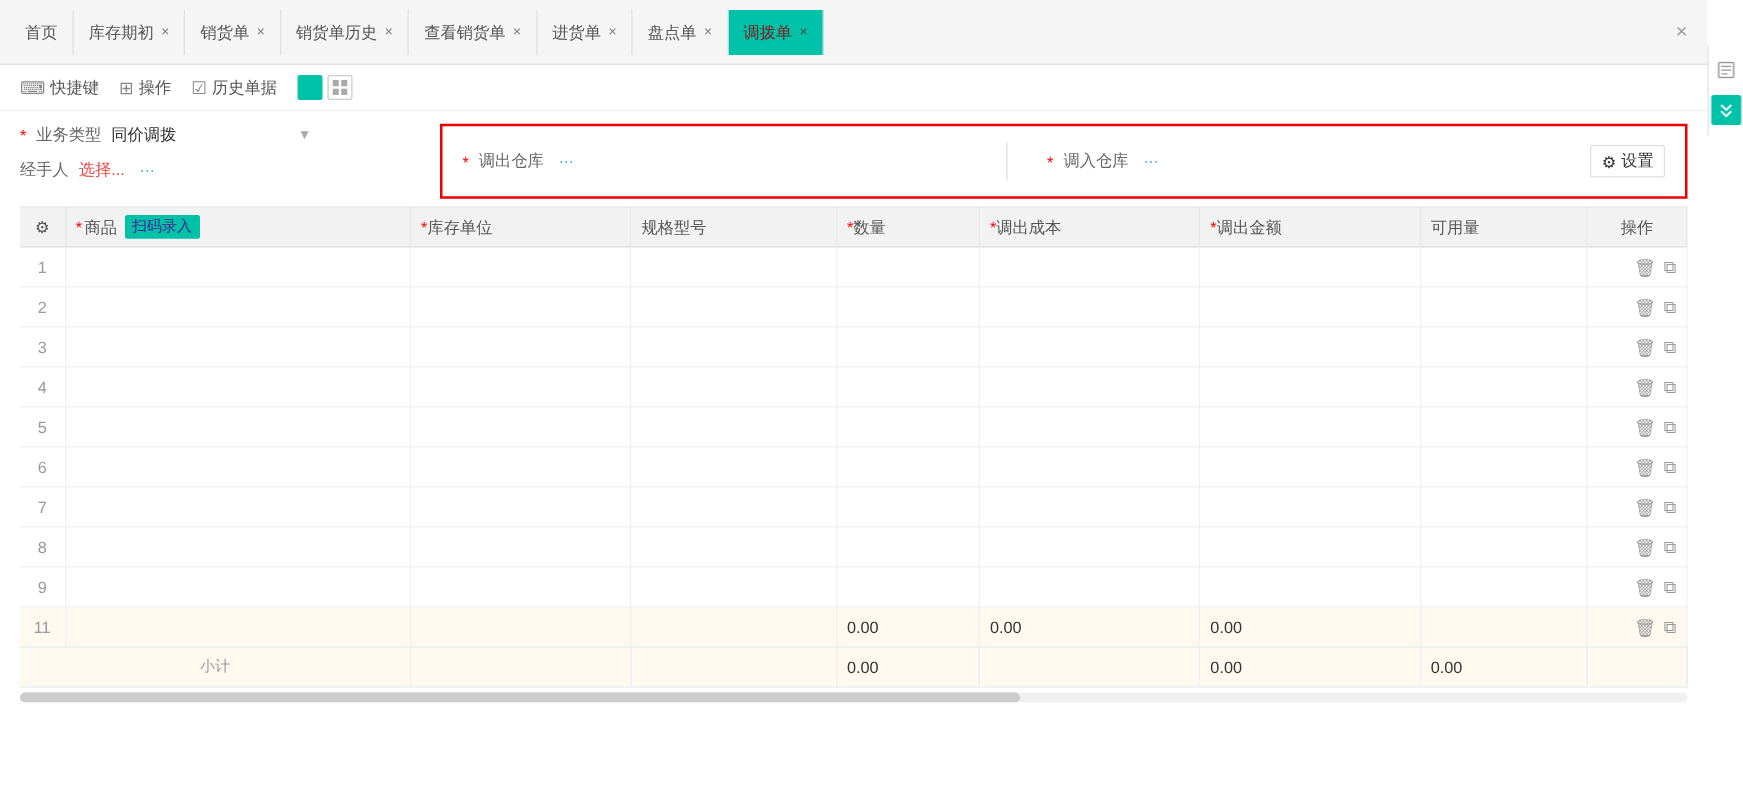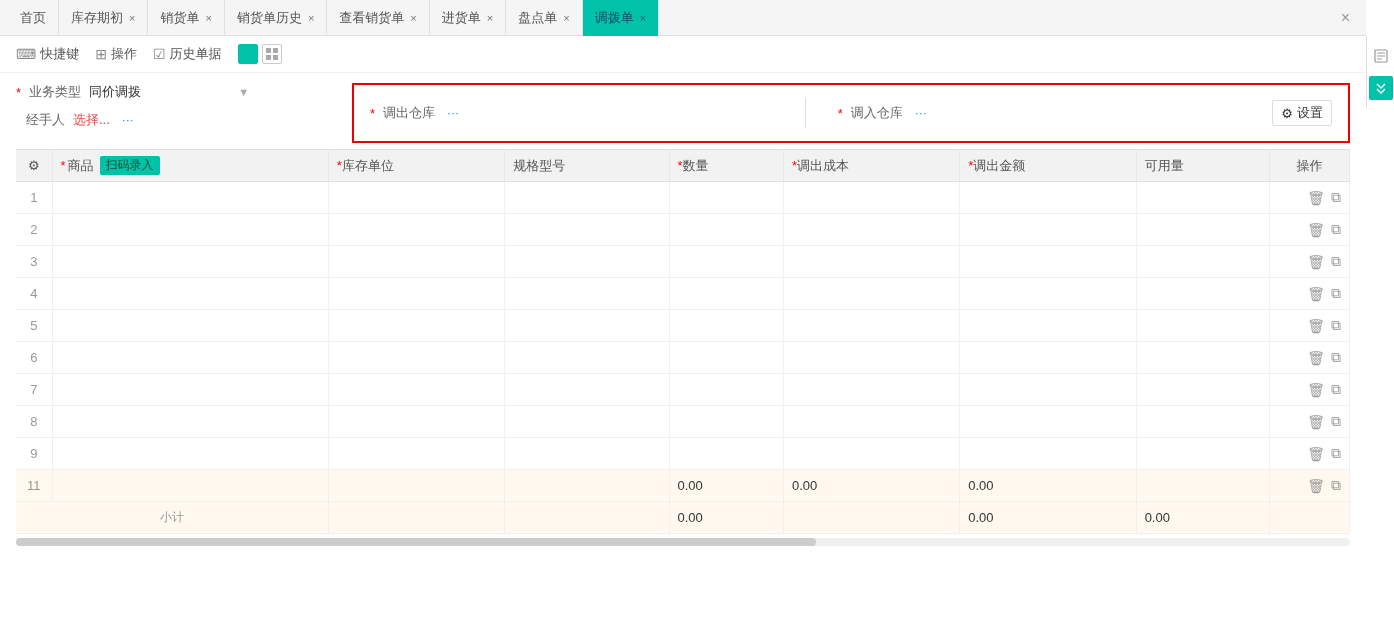"首页" .tab-bar { height: 36px -> 52px }
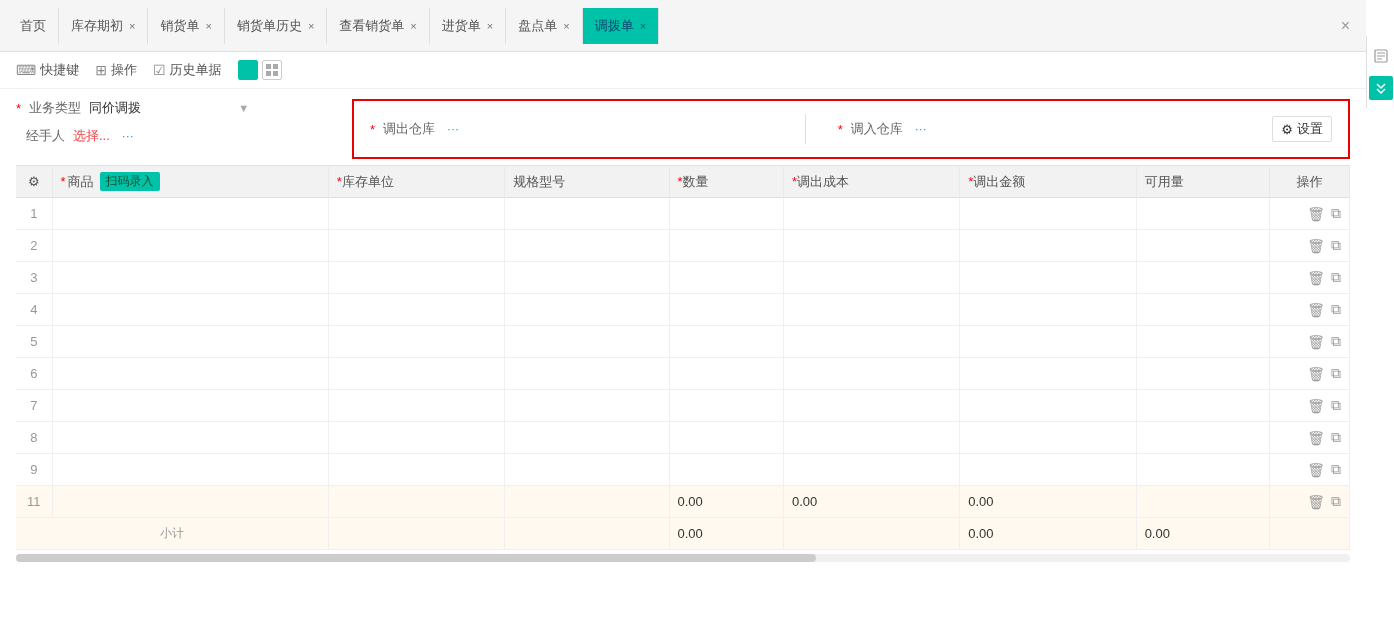"调拨单" .tab.active { color: #0c4a6e -> #7f1d1d }
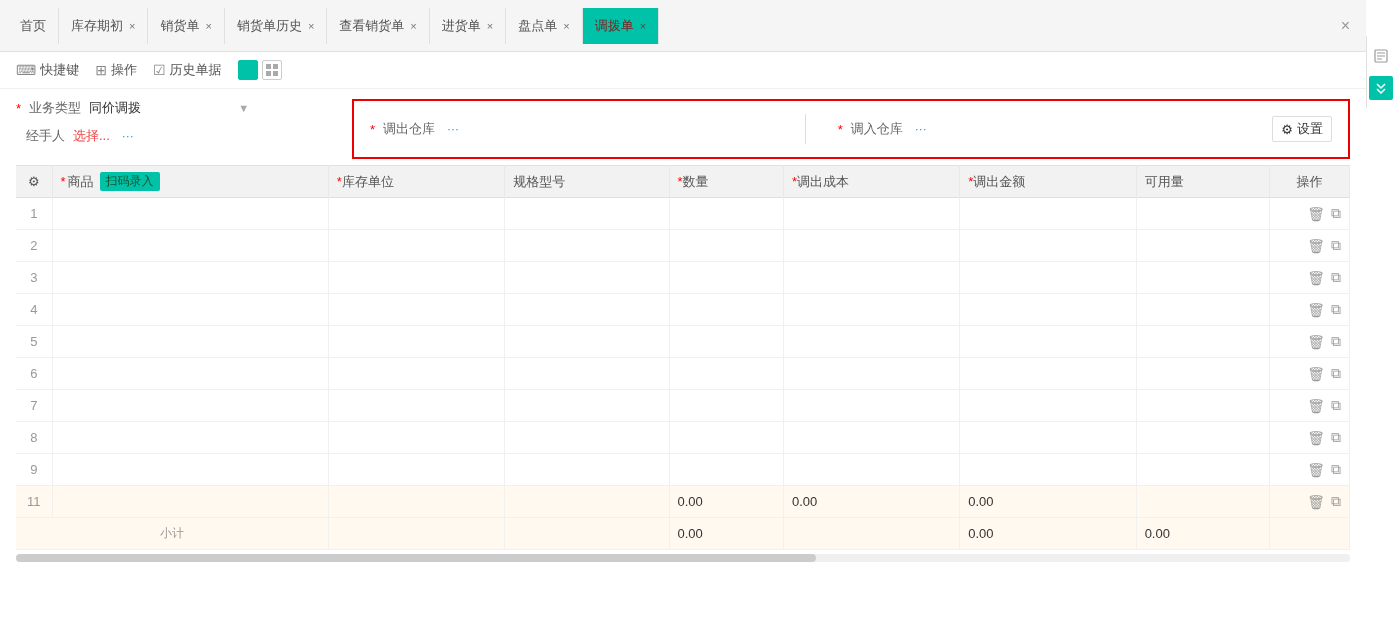"经手人" .person-row { margin-left: 10px -> none }
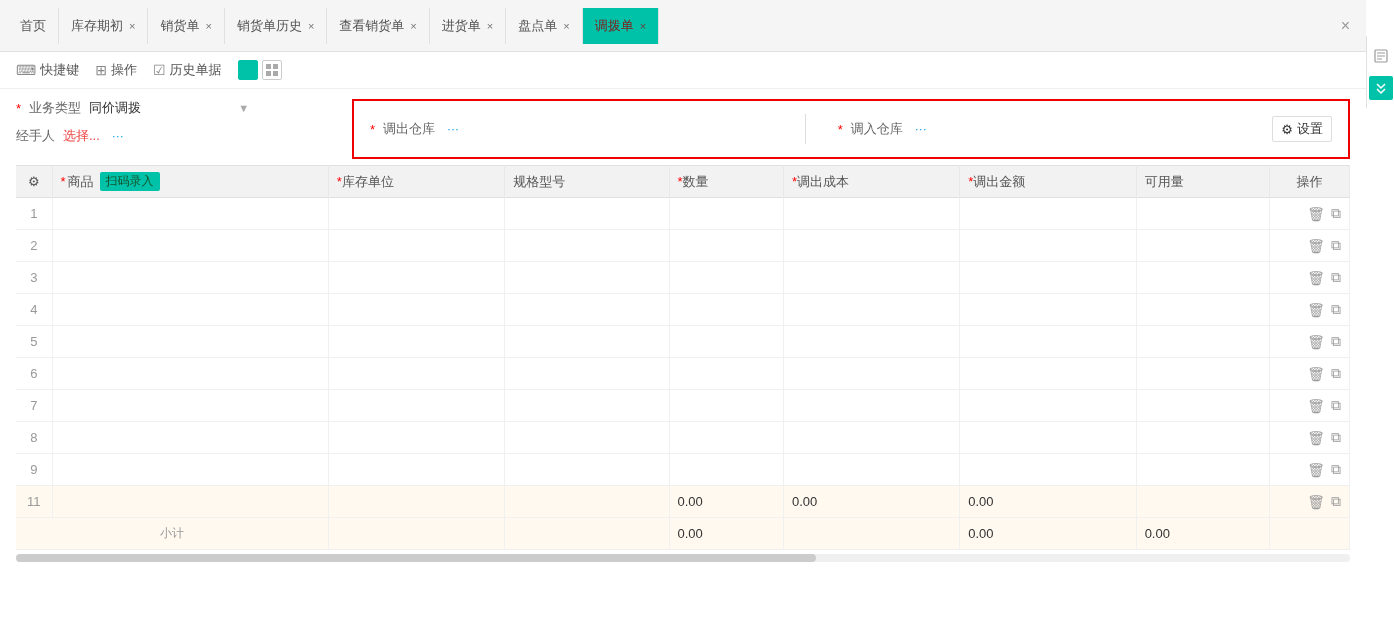"扫码录入" .scan-btn { color: #14532d -> #4c1d95 }
